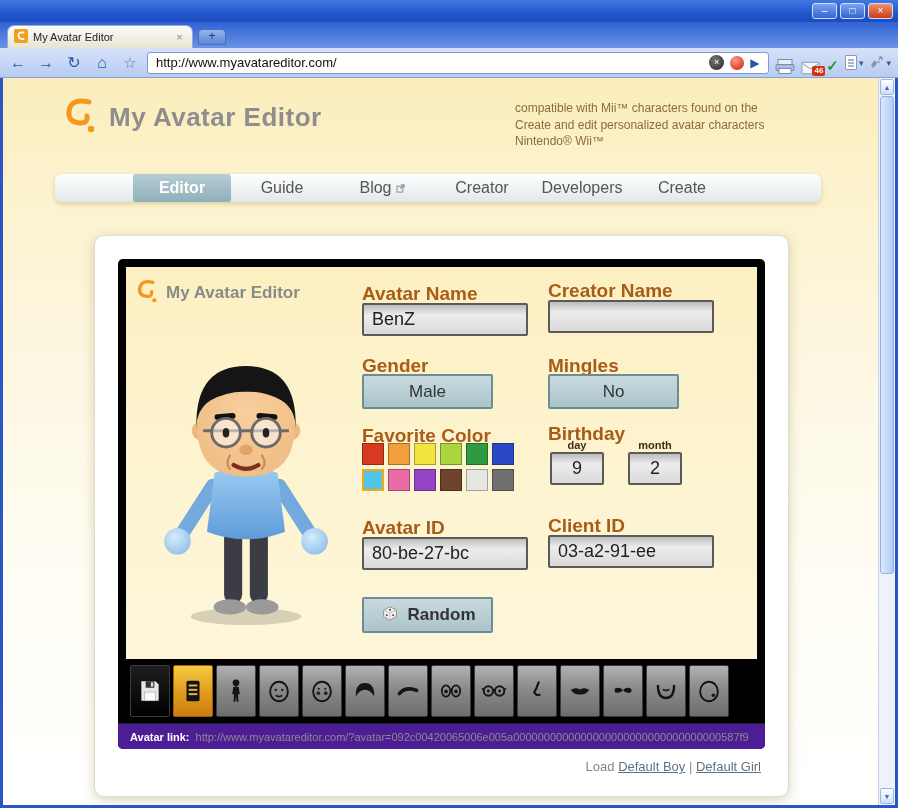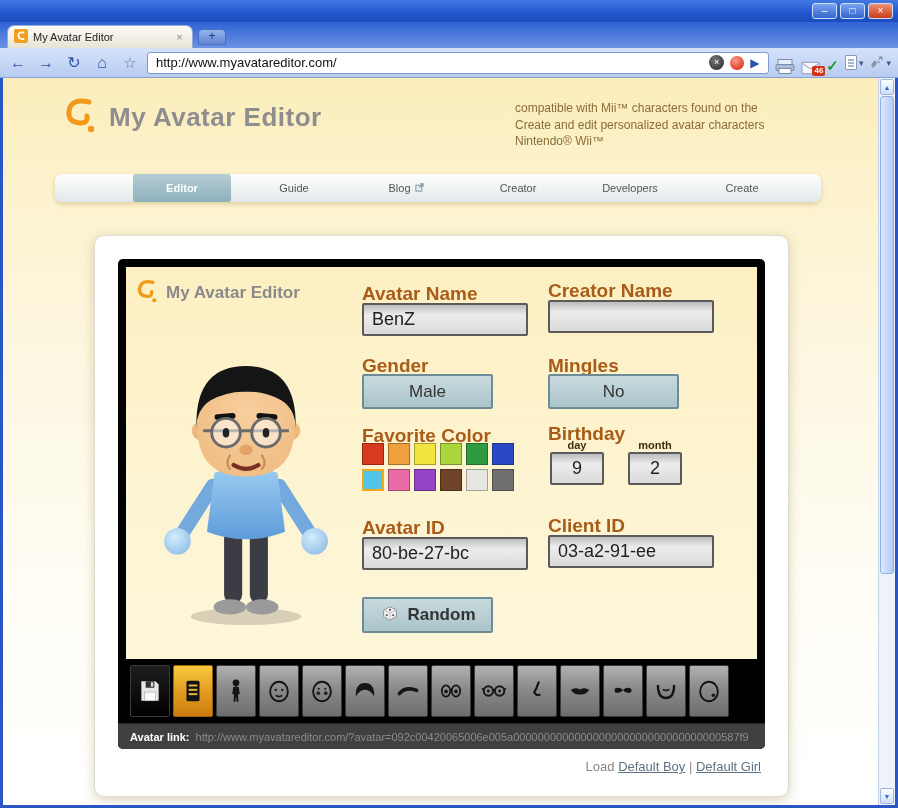"Editor" .nav-item { font-size: 11px -> 16px; margin-right: 14px -> 2px }
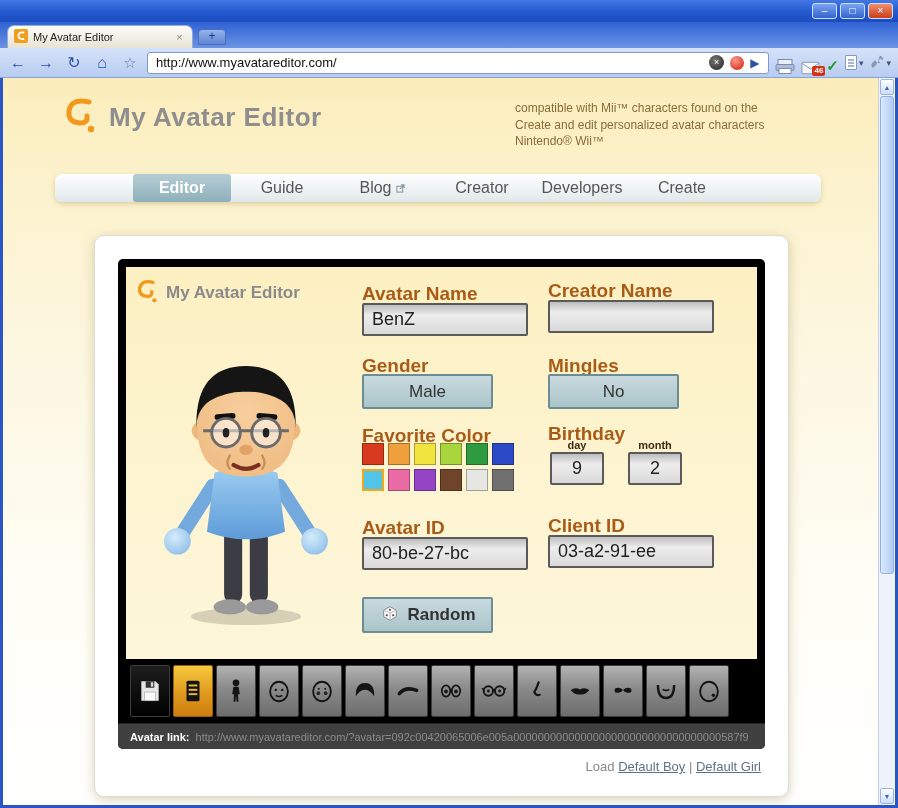"Avatar link:" .linkbar { background: #404040 -> #4c1d95 }
